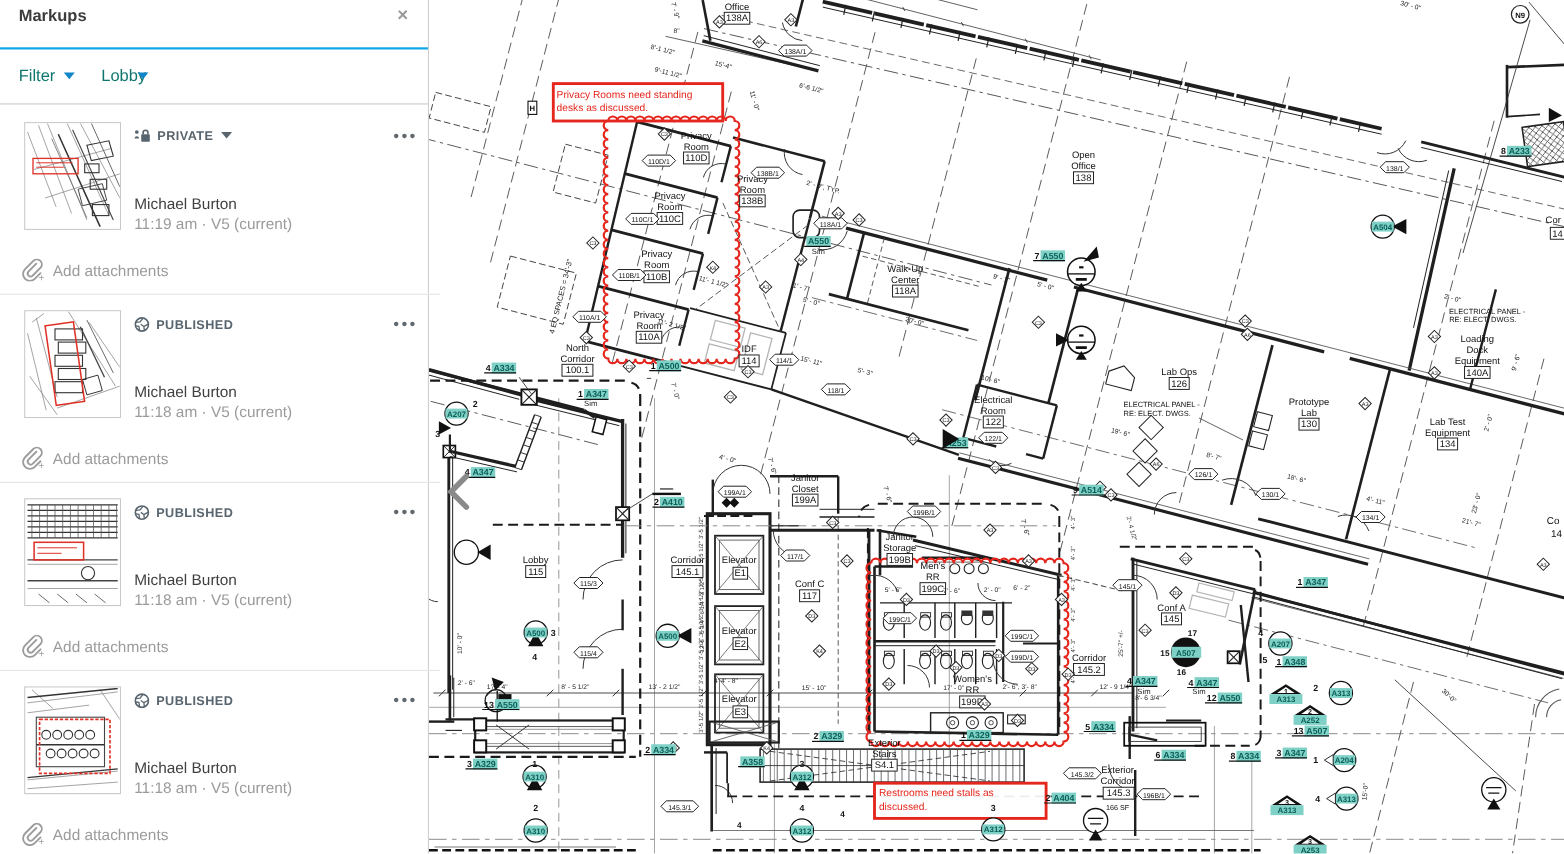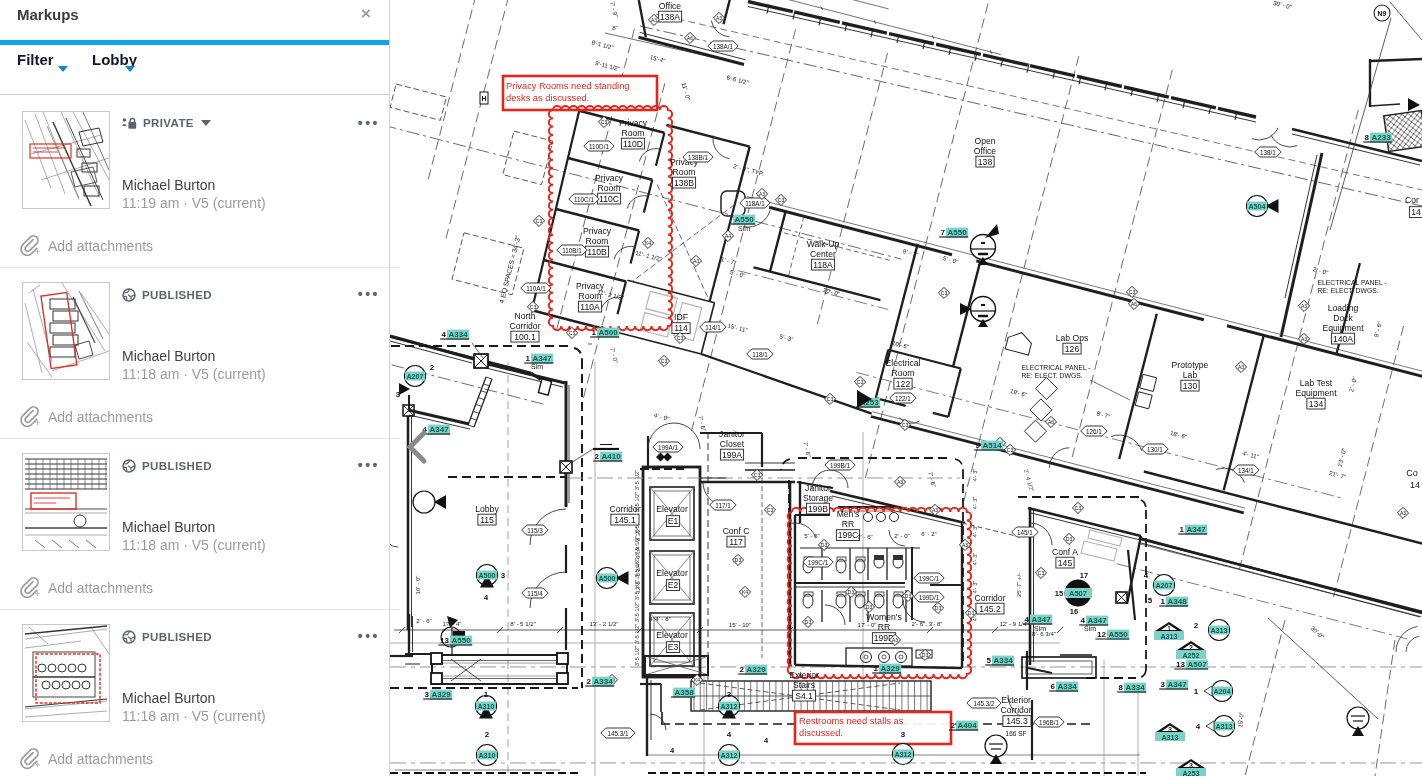"Markups" .sb-head { border-bottom: 5px solid #0ea5e9 -> 2px solid #0ea5e9 }
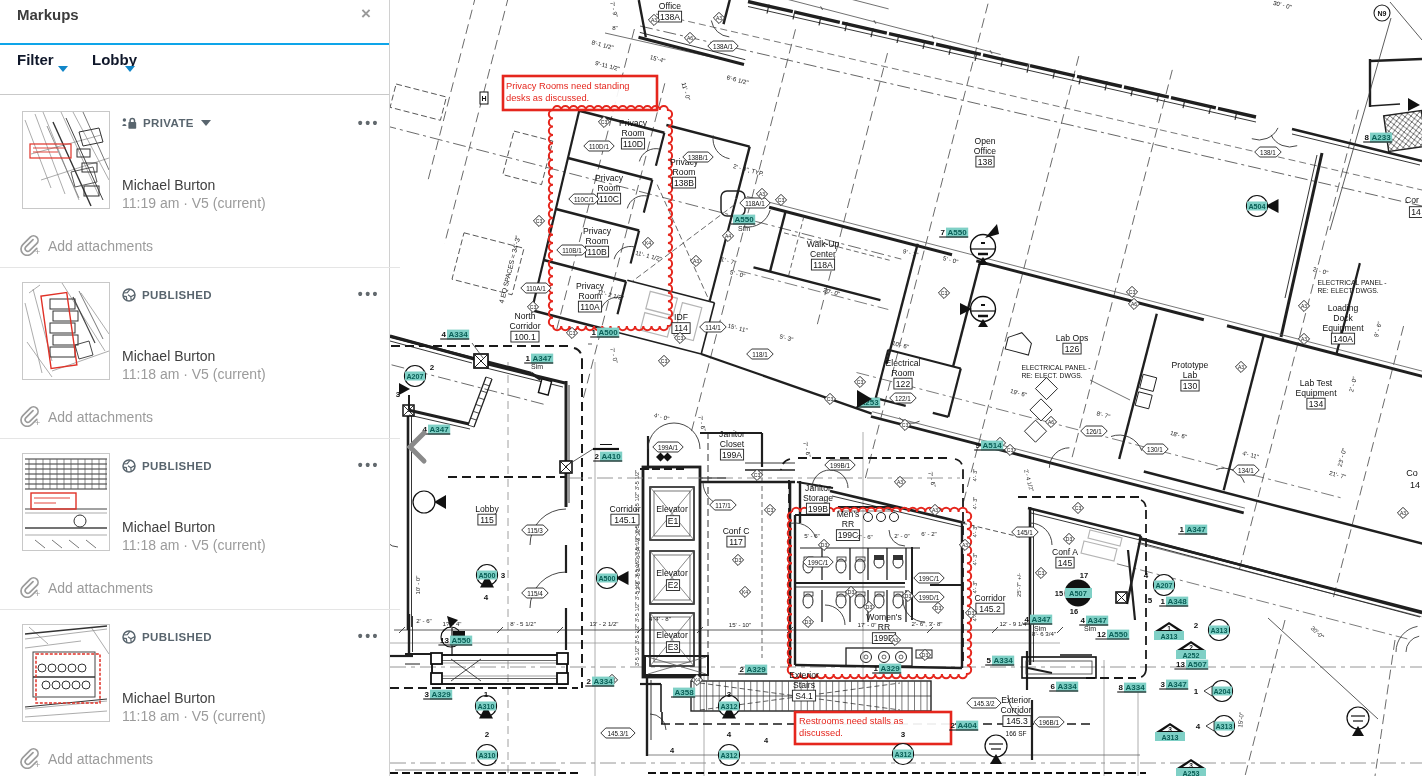"Filter" .blue { color: #0f172a -> #0f766e; font-weight: bold -> normal; top: 6px -> 16px }
